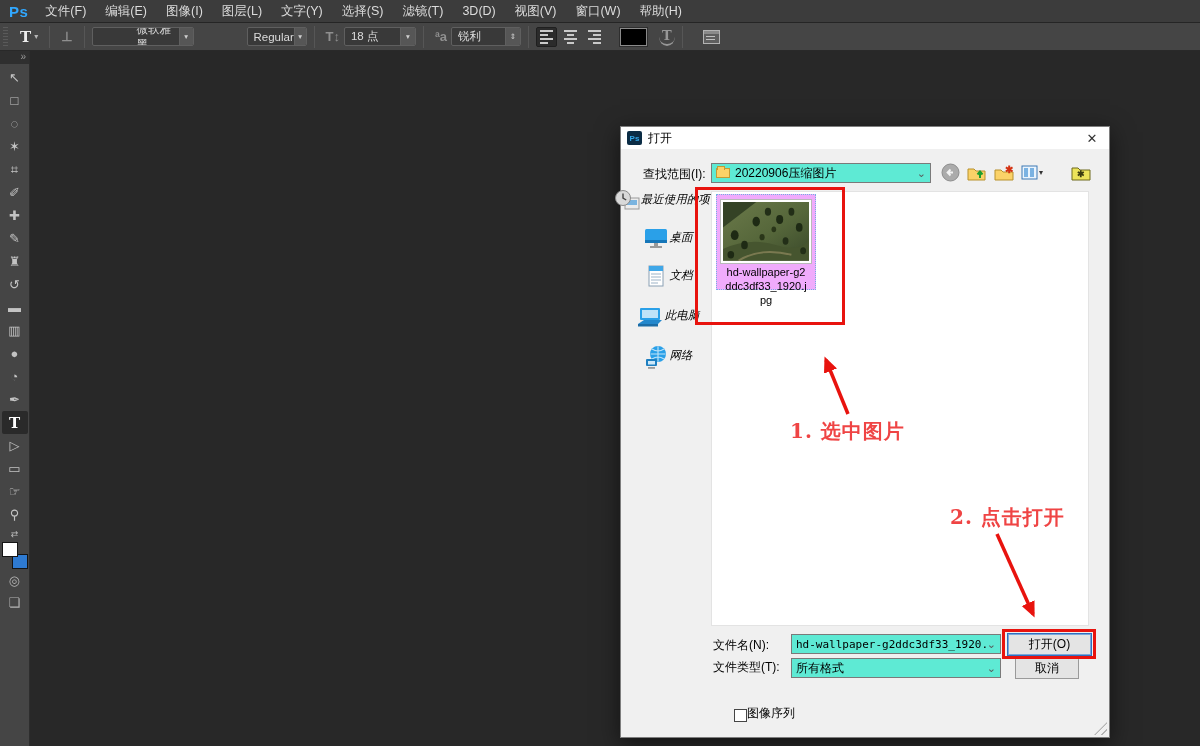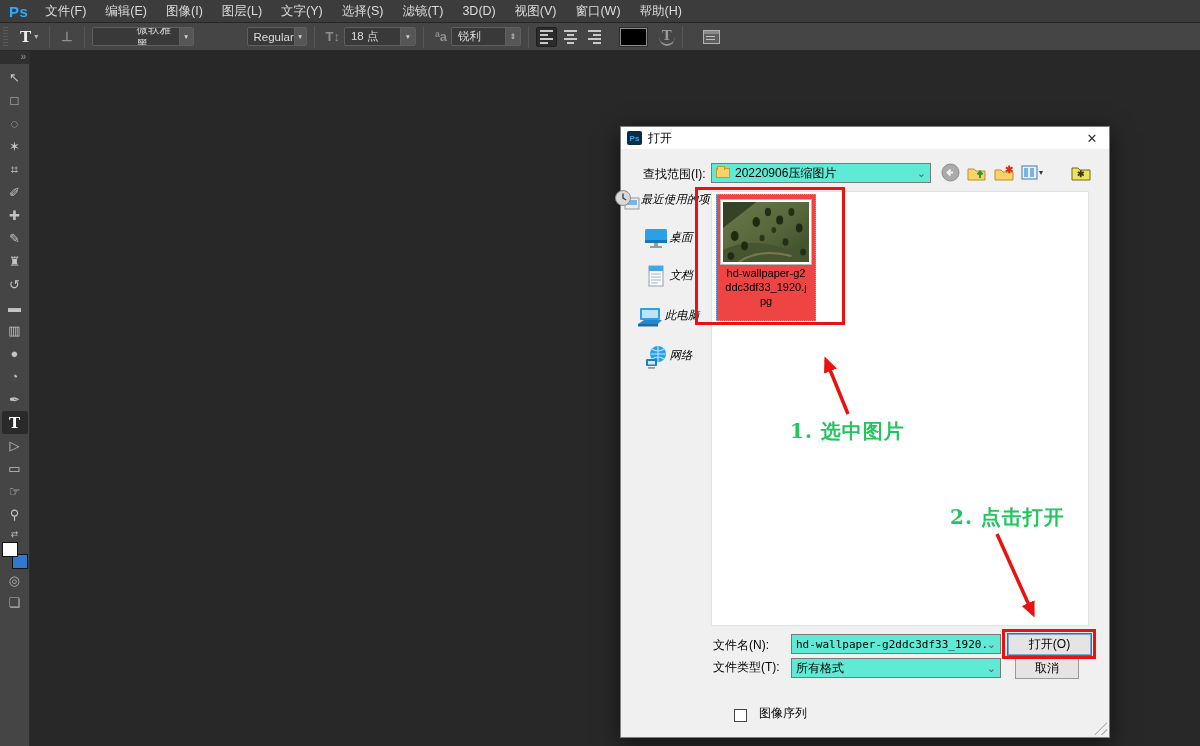"hd-wallpaper-g2" .fileitem { background: #ef4444 -> #f0abfc; height: 127px -> 96px }
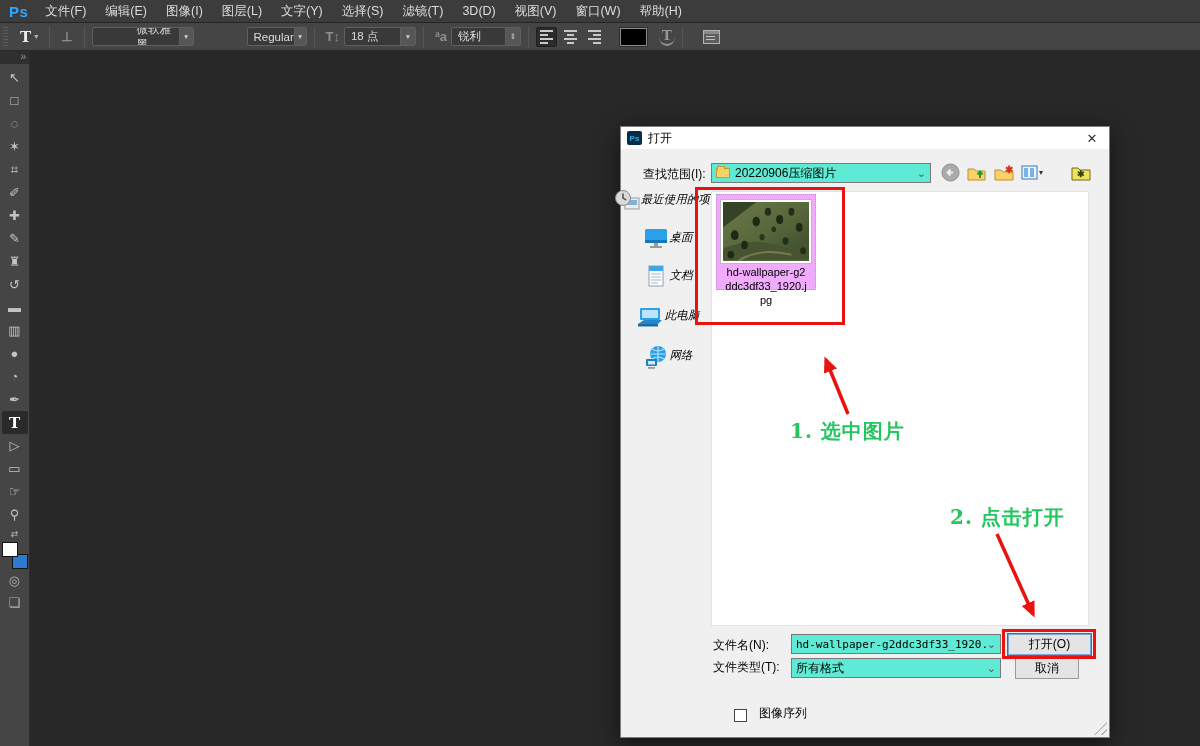"1. 选中图片" .anno-text { color: #22c55e -> #ef4444 }
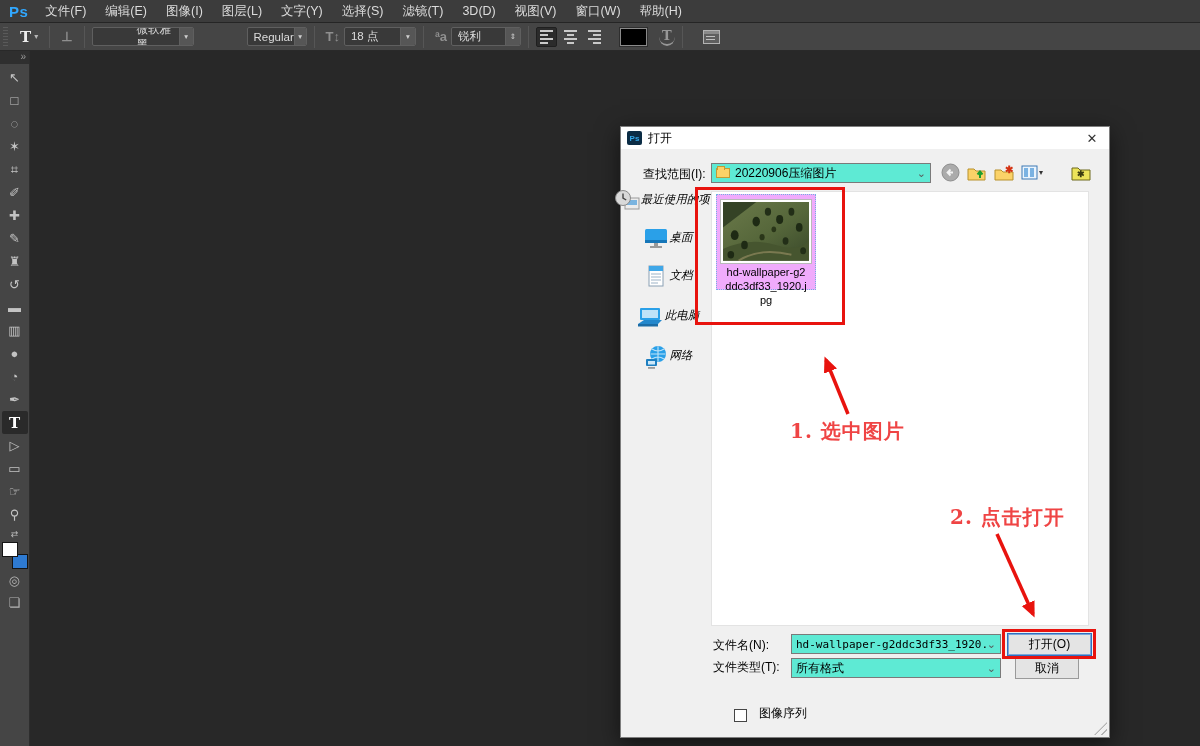"图像序列" .cb-row { gap: 12px -> 0 }
